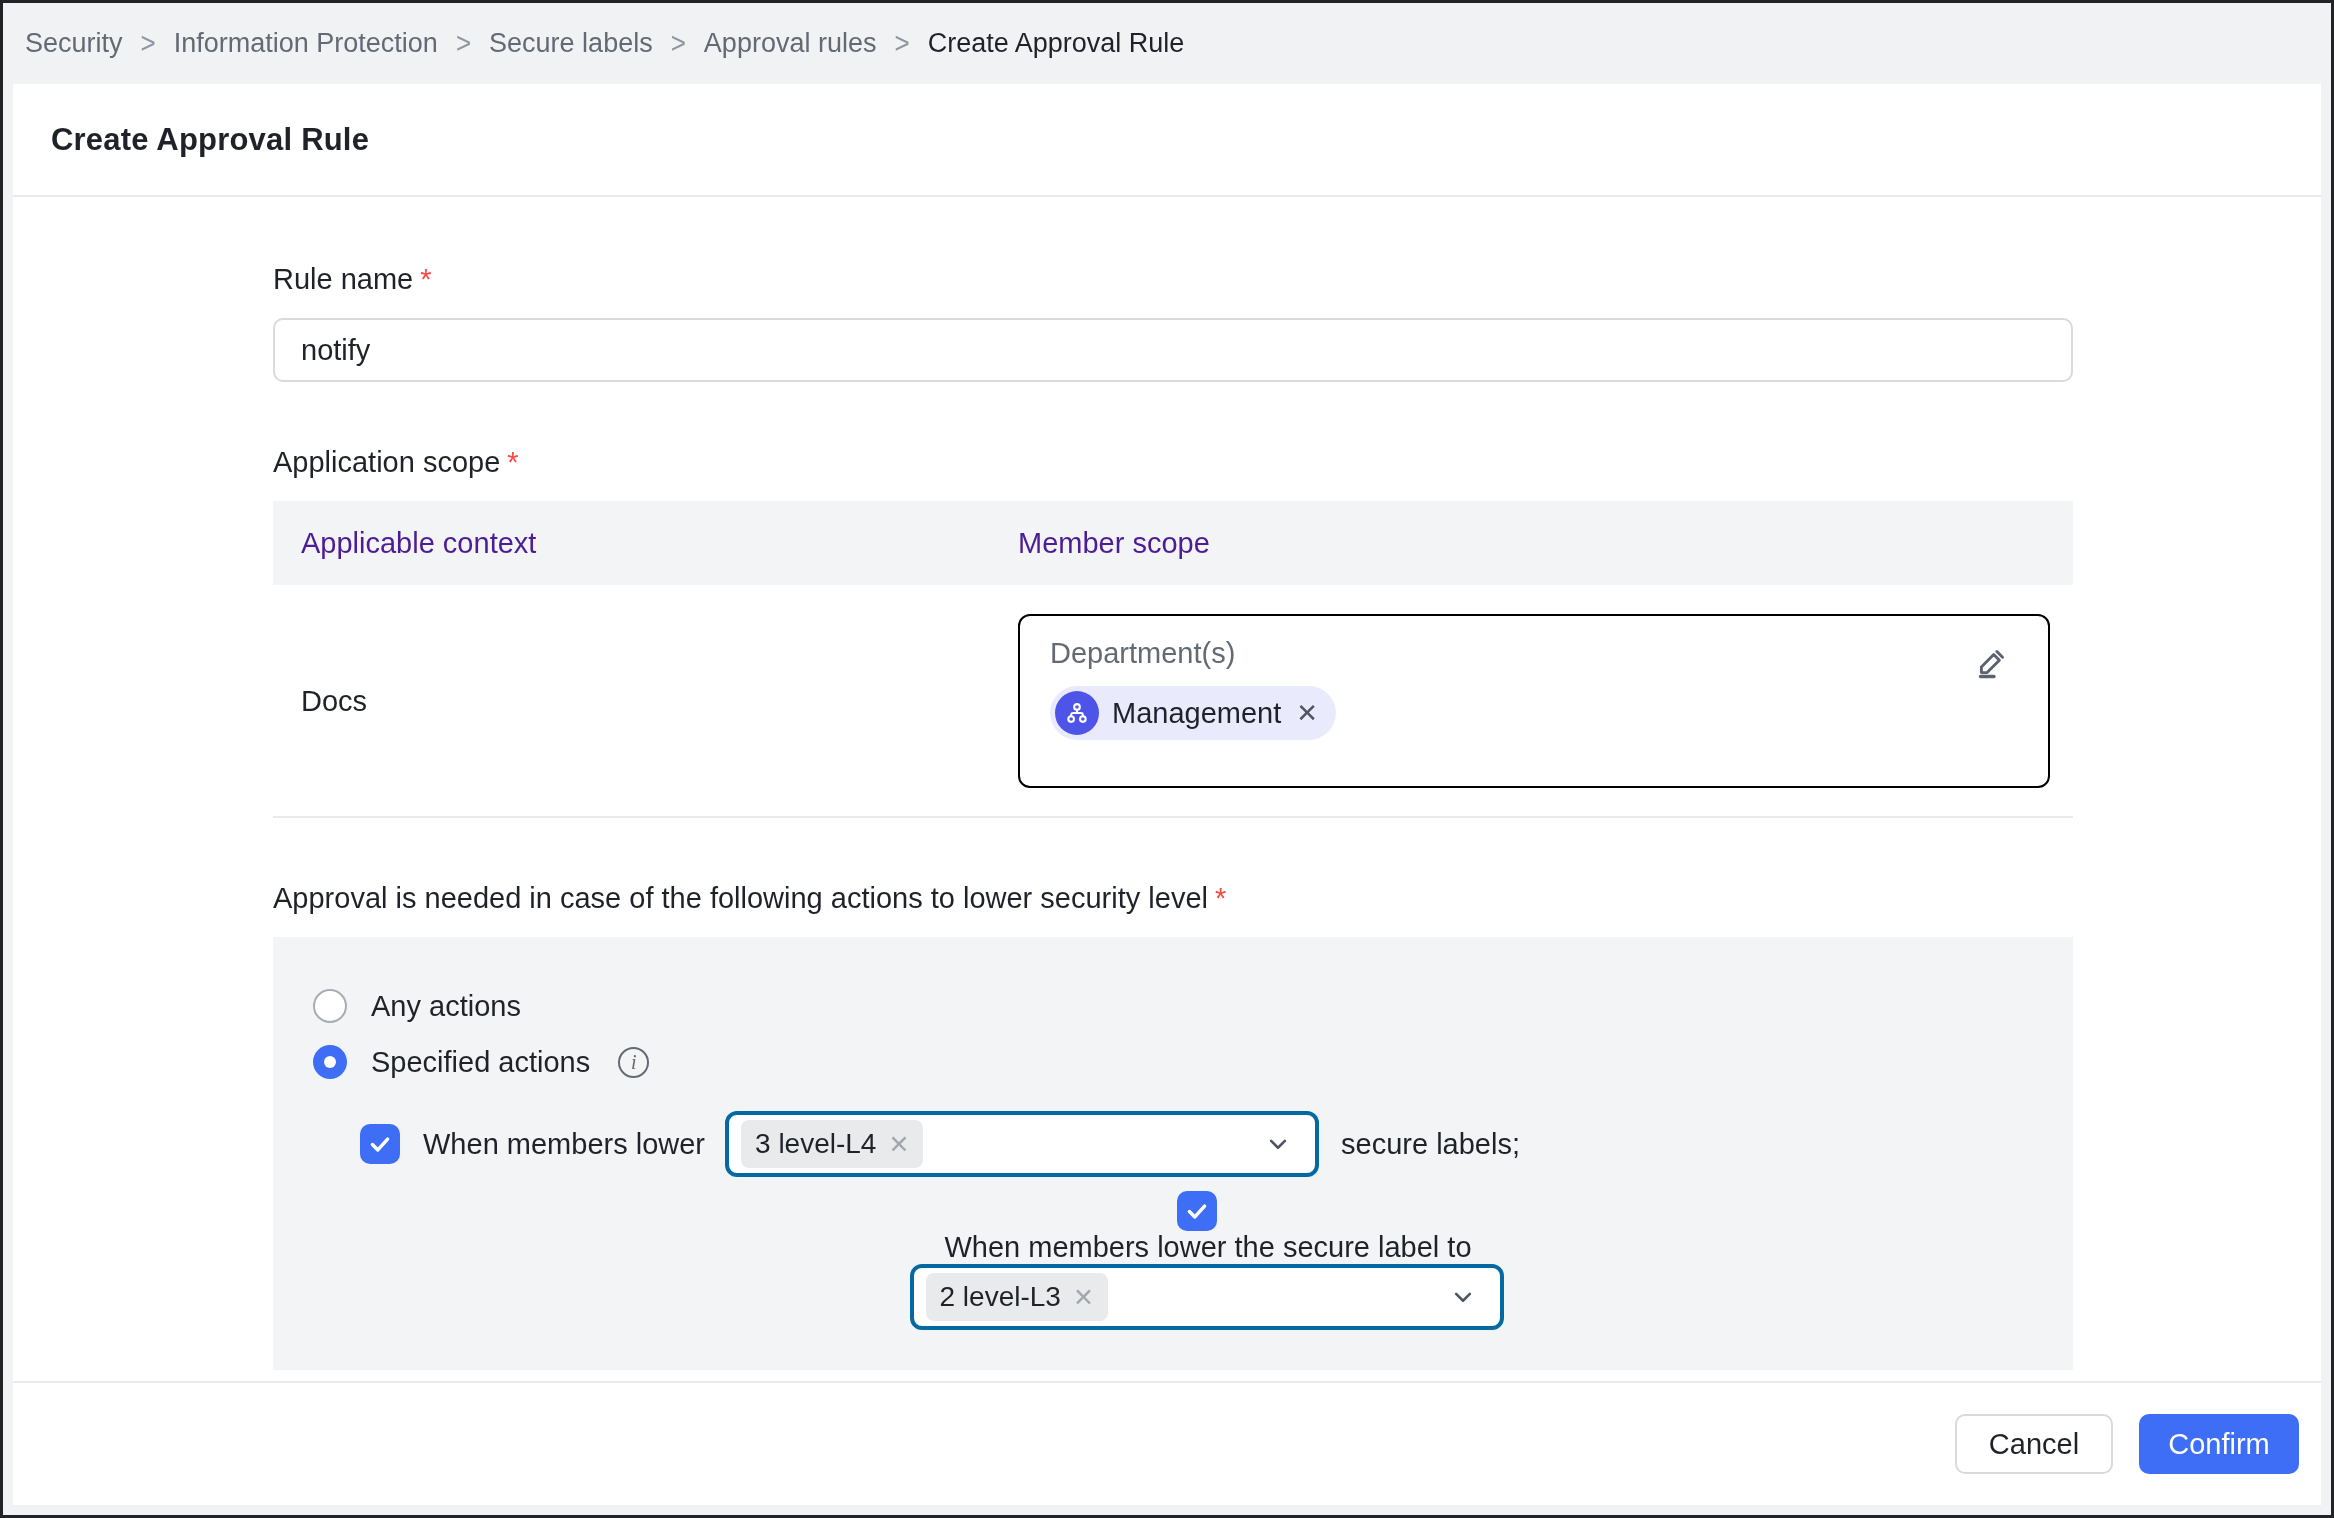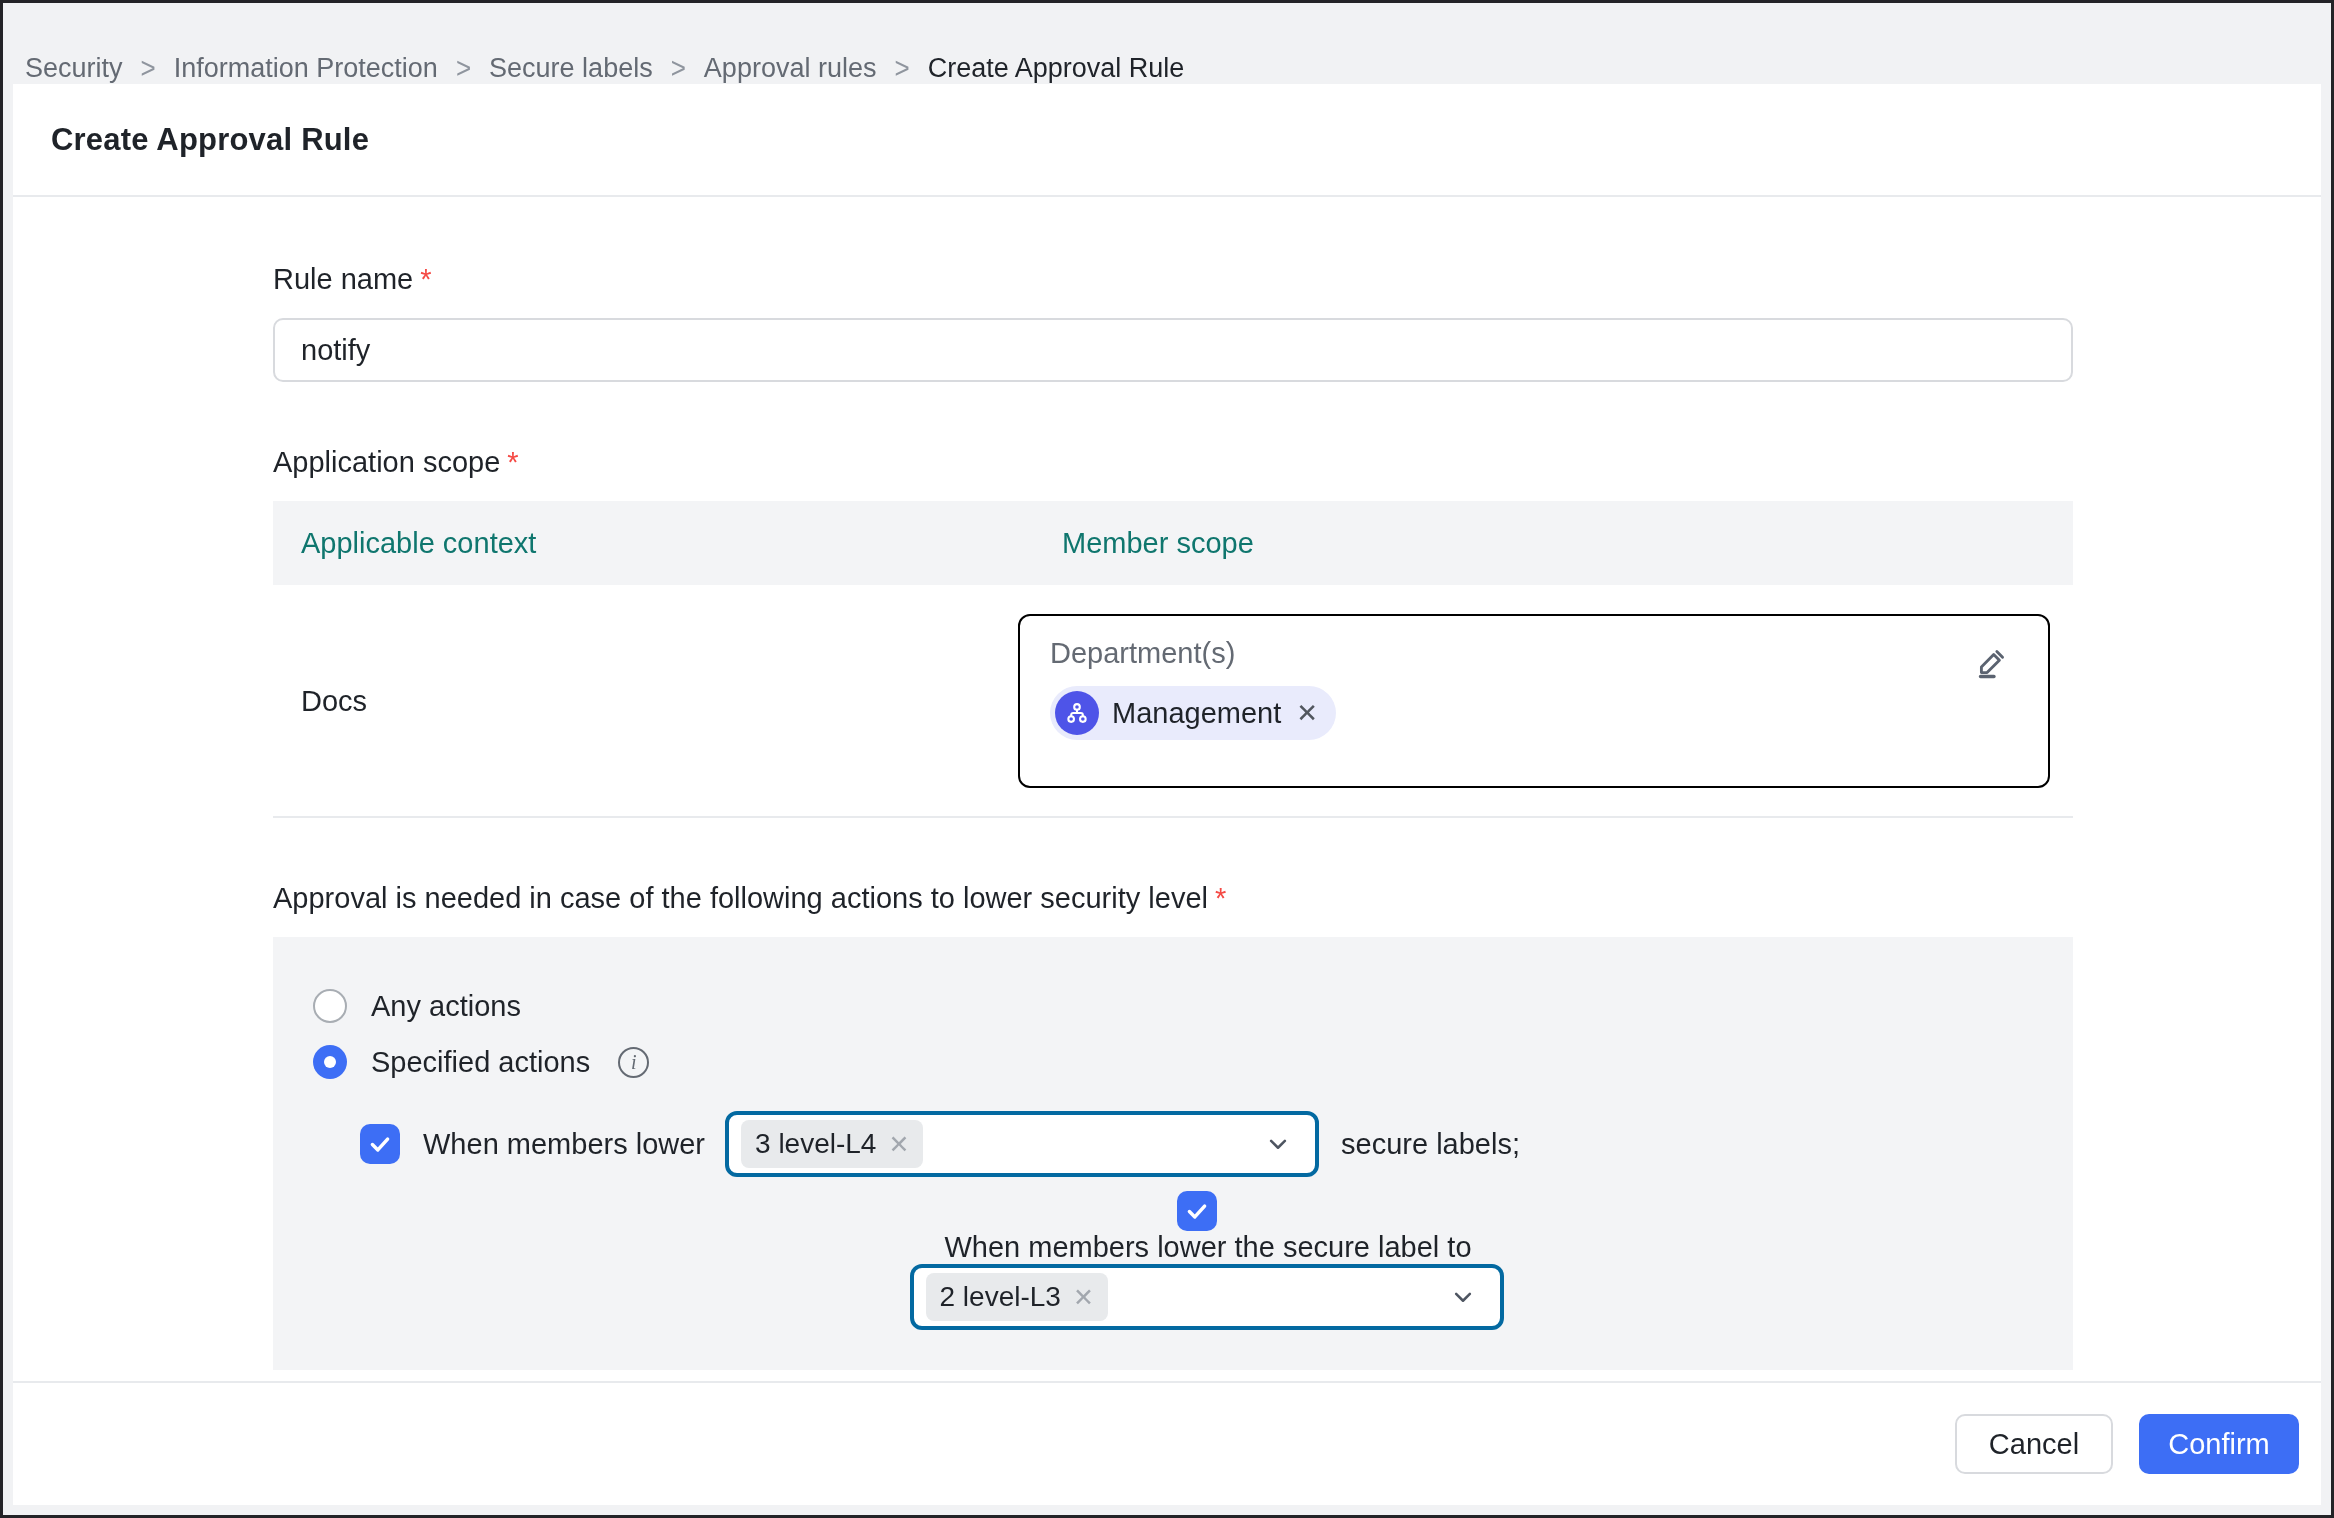"Security" .breadcrumb { align-items: flex-end -> center }
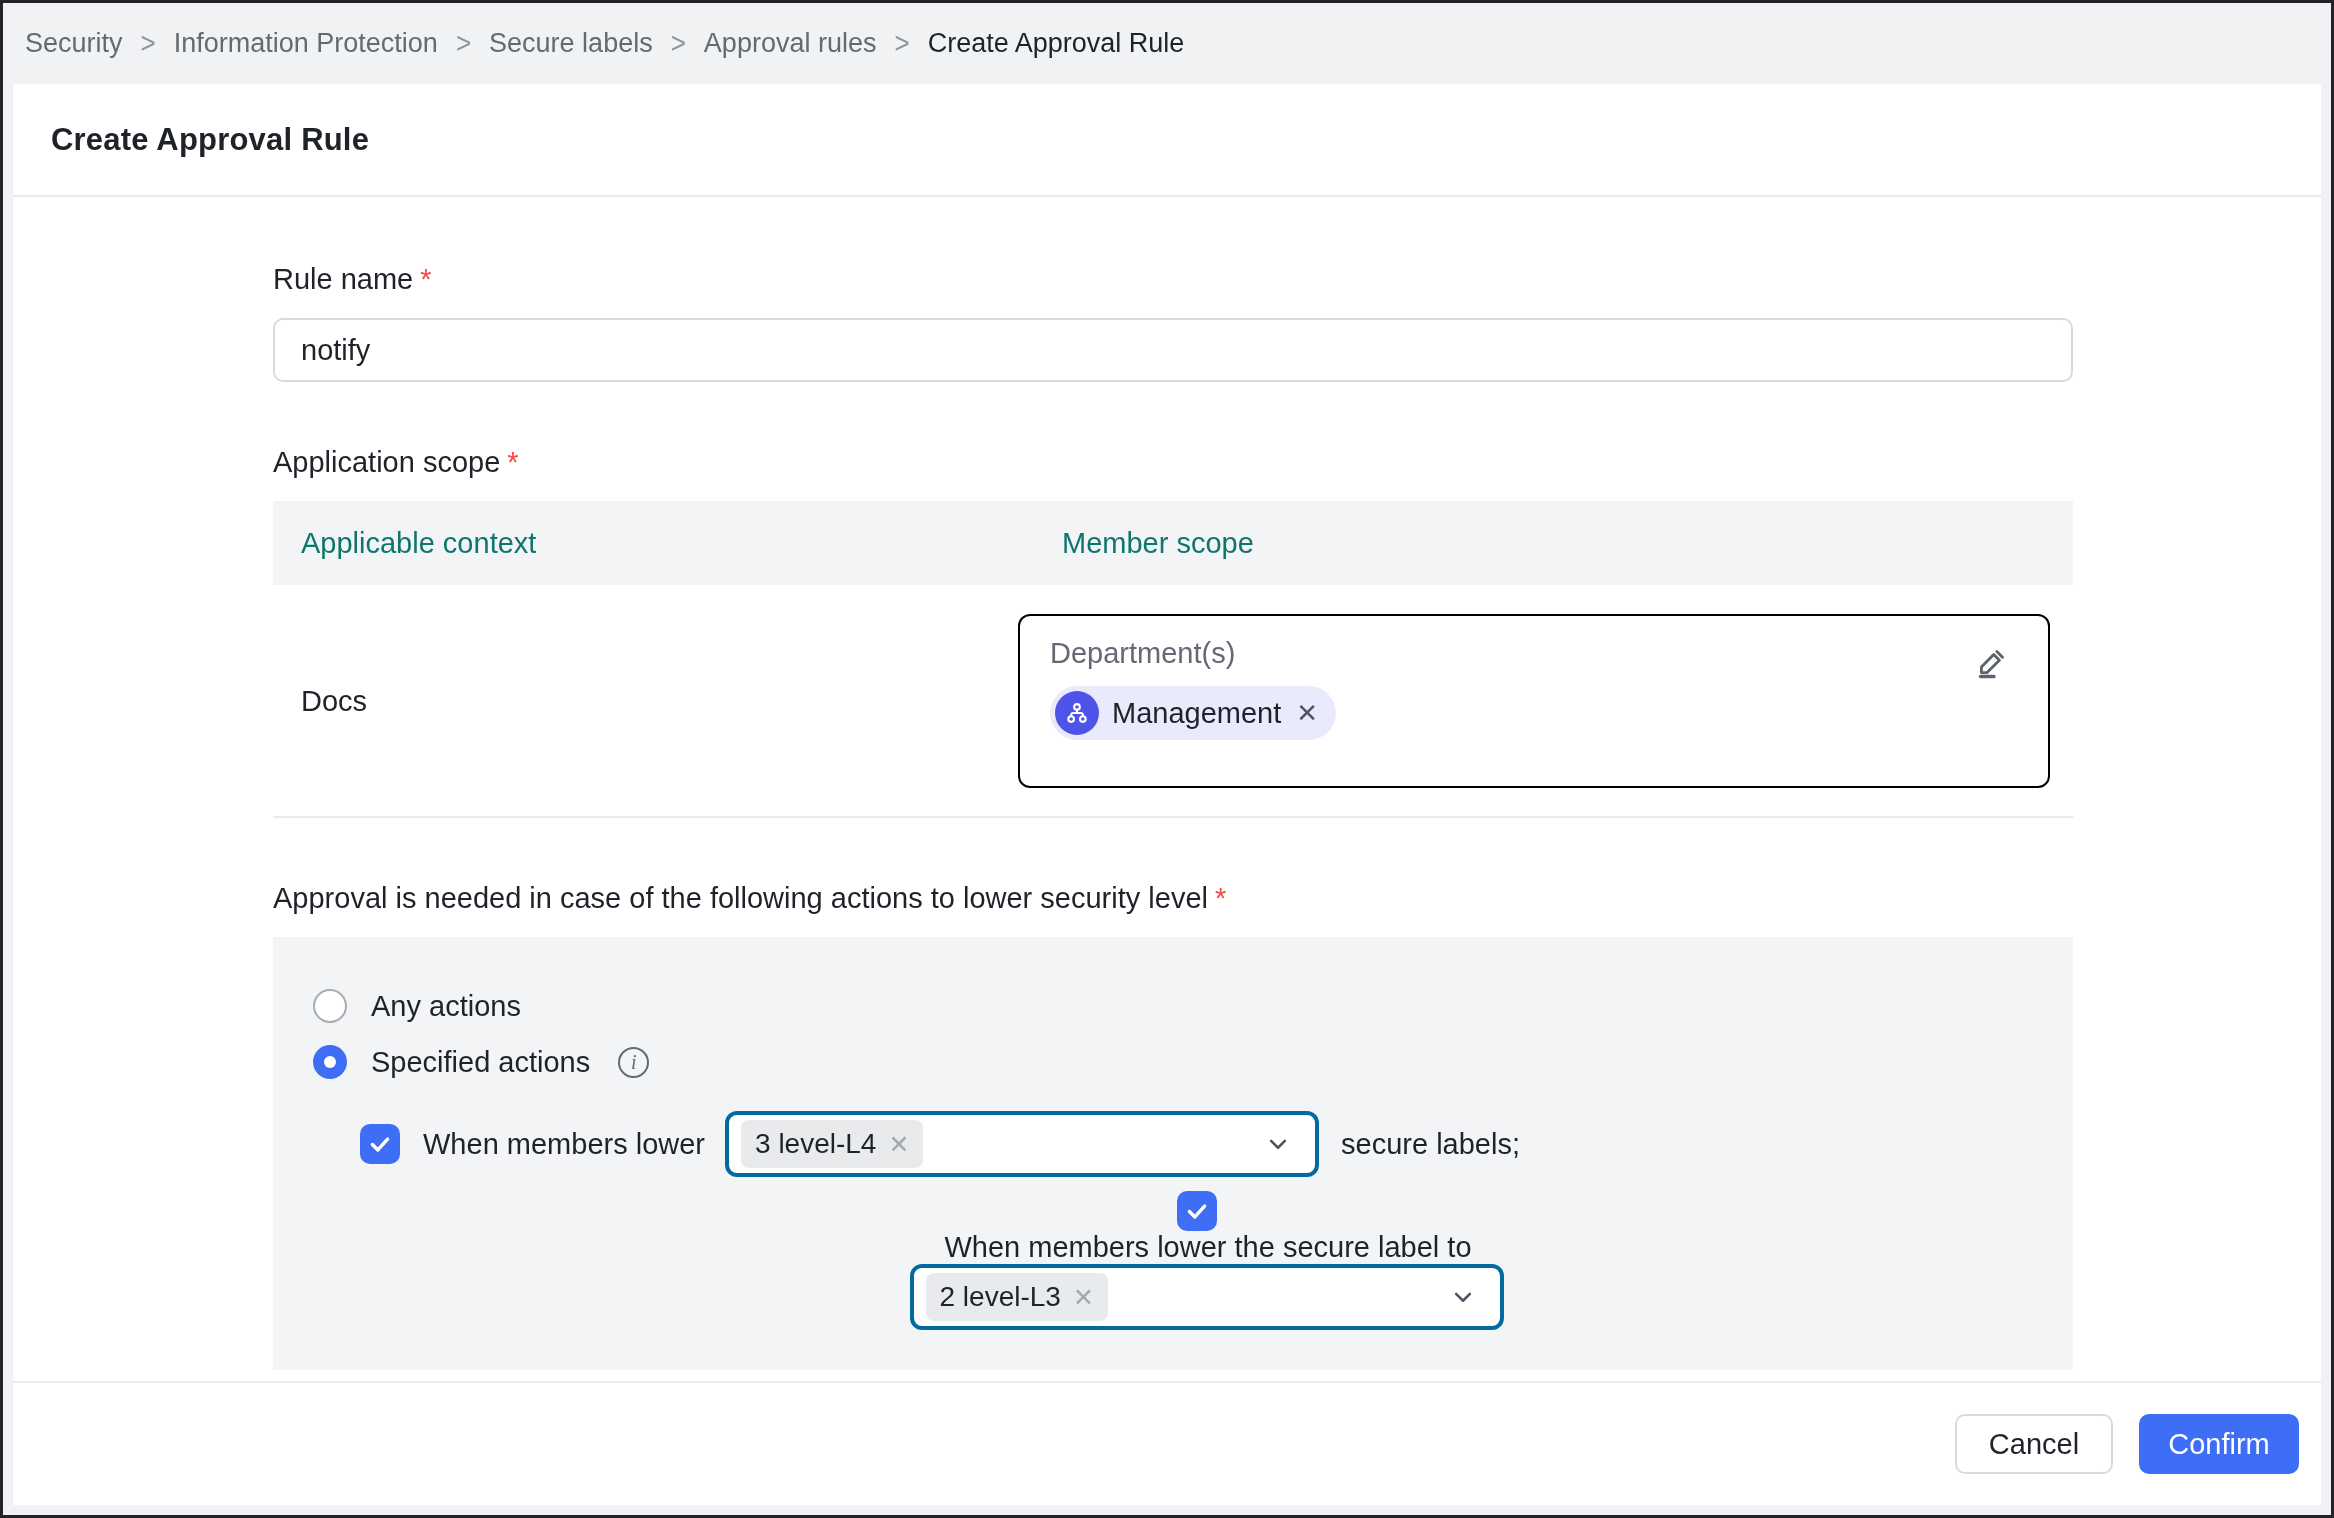"Applicable context" .scope-head { color: #0f766e -> #4c1d95; gap: 44px -> none }
